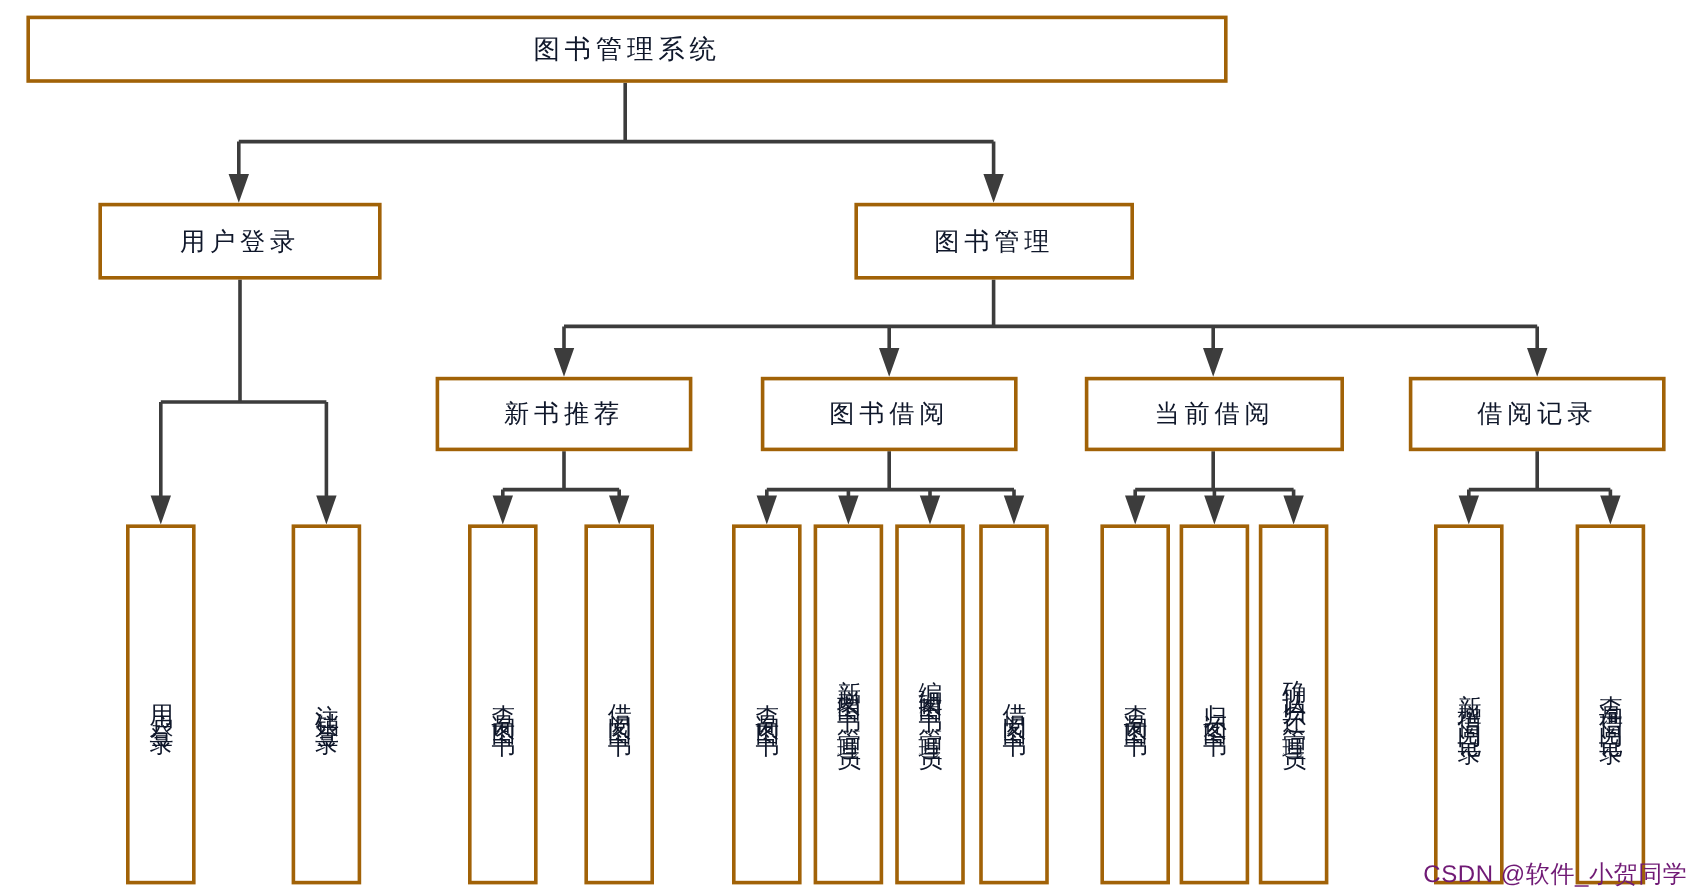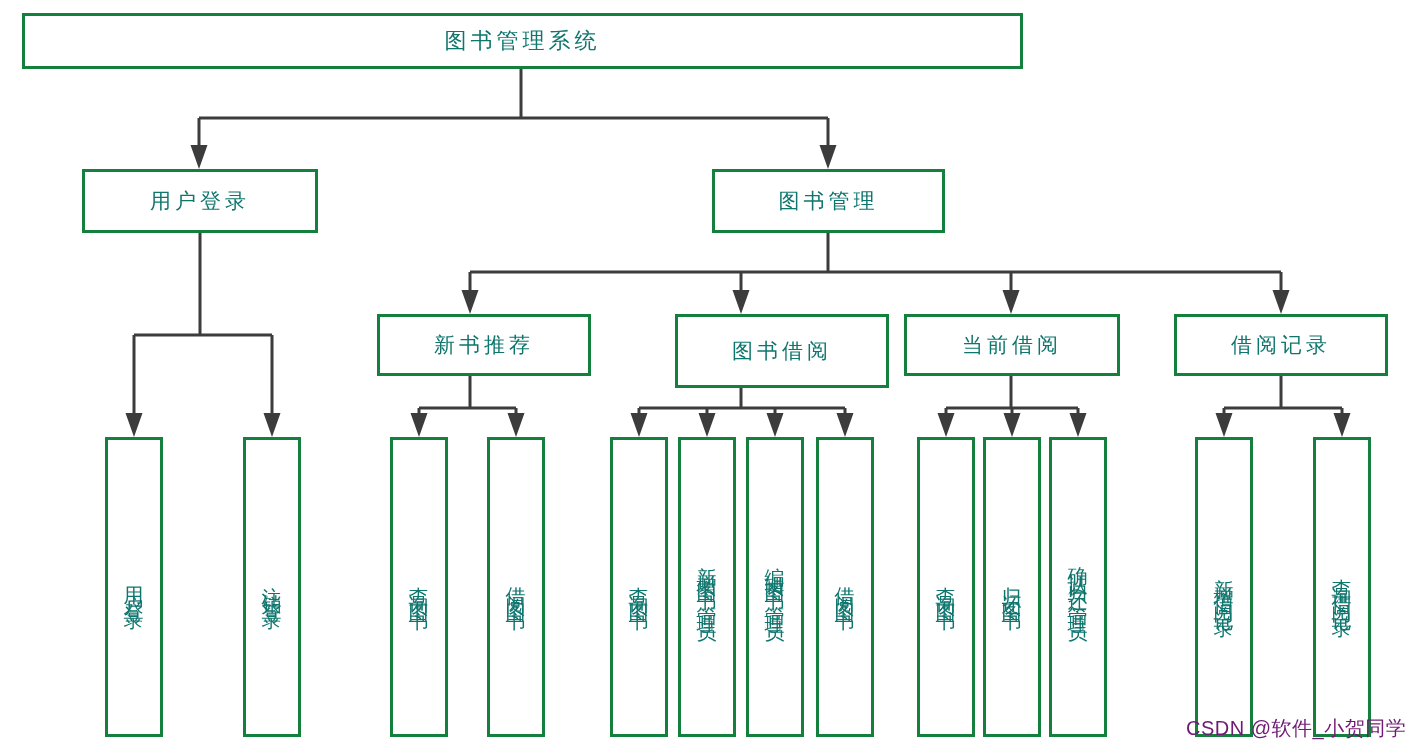"图书管理系统" .box { border: 3px solid #15803d -> 3px solid #a16207; color: #0f766e -> #0f172a }
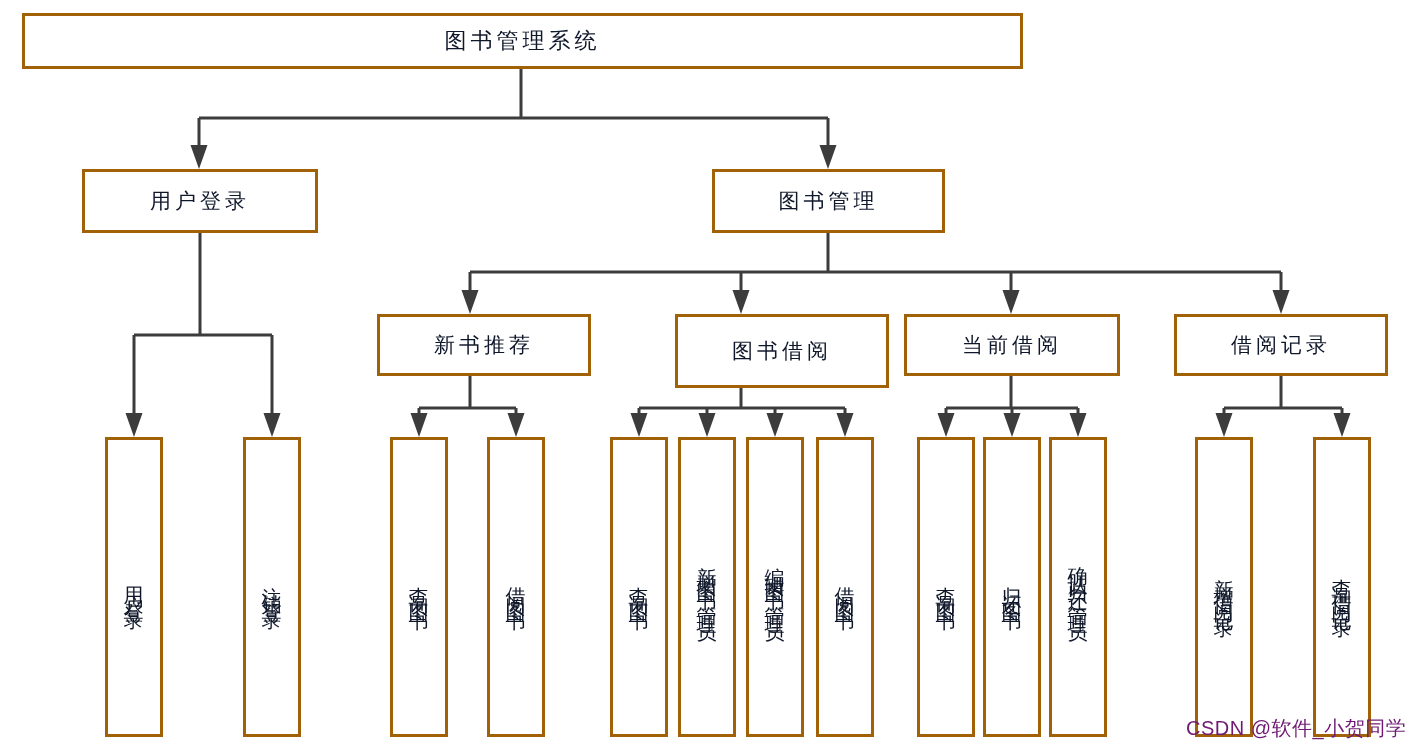"新书推荐" div.box { left: 377px -> 363px }
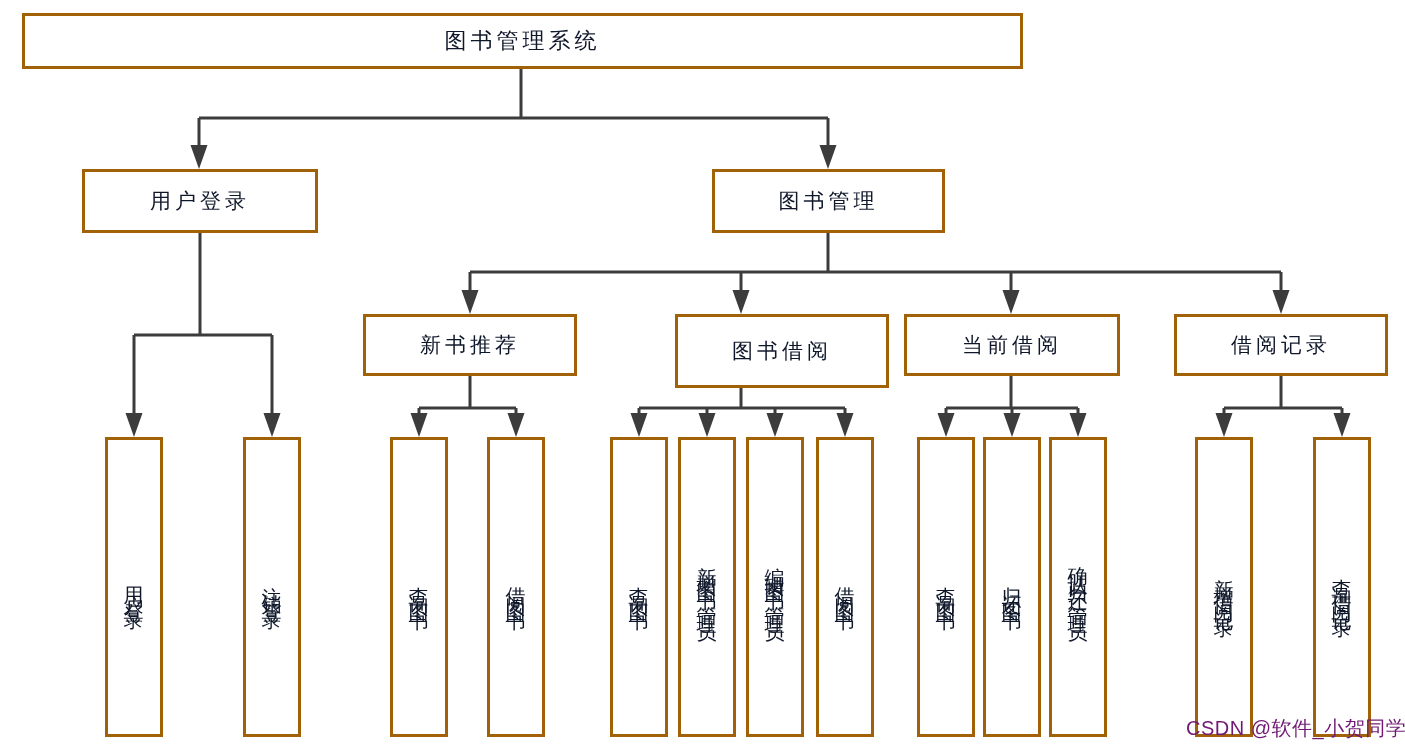"图书借阅" div.box { height: 74px -> 62px; margin-left: 41px -> none }
